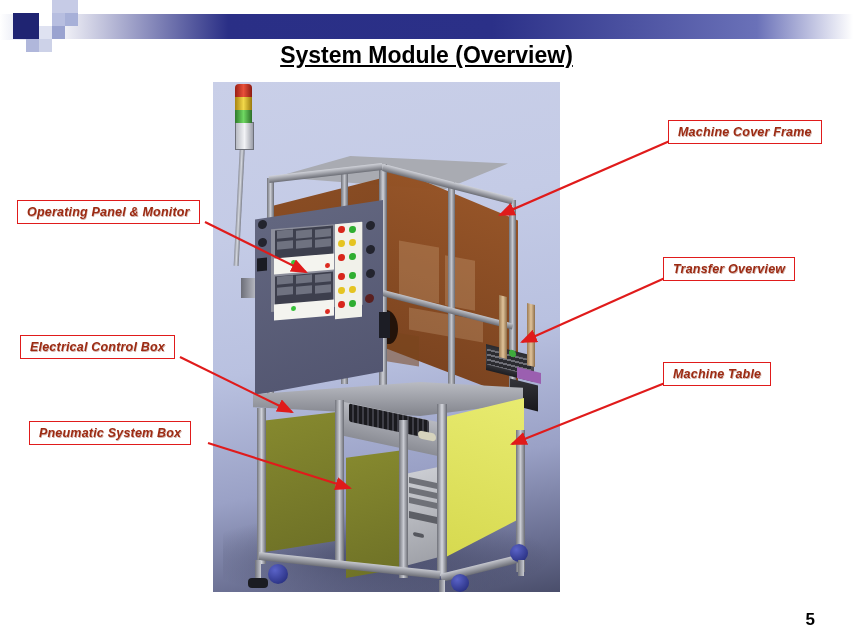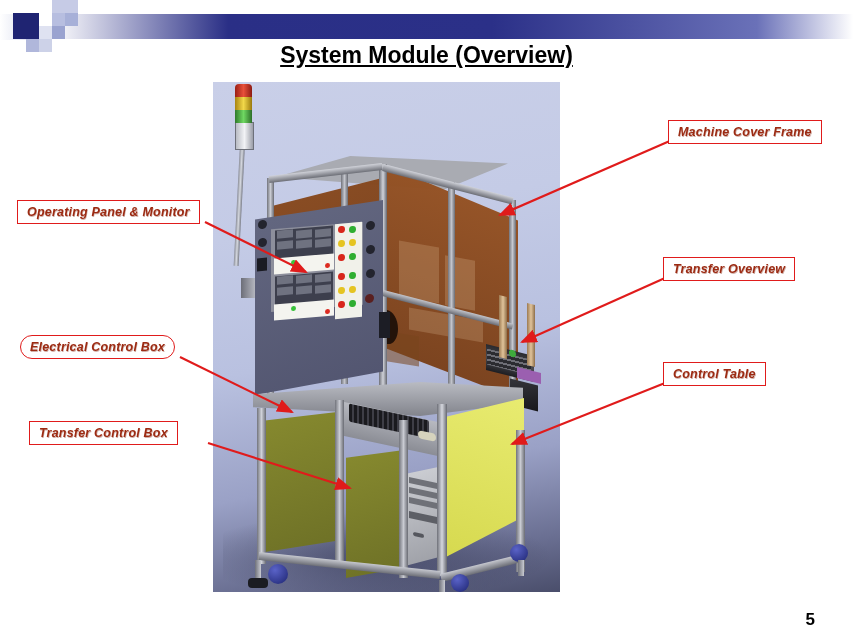"Electrical Control Box" div.callout { border-radius: 12px -> none }
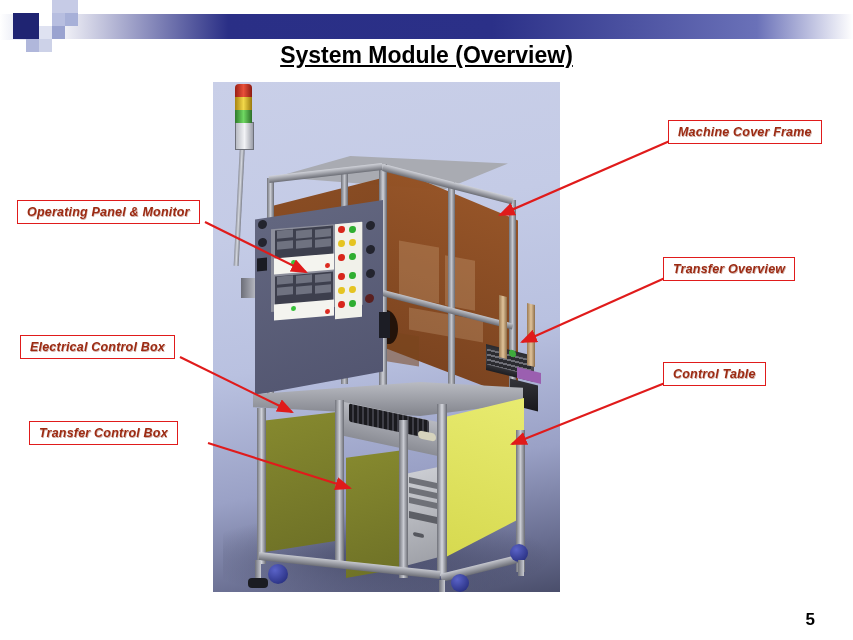"Control Table" div.callout { text: Control -> Machine }
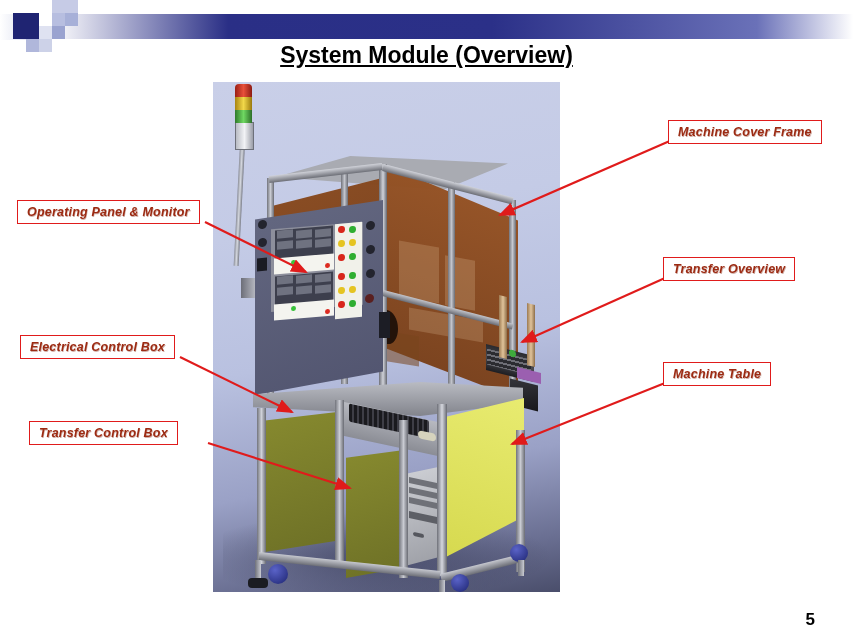"Transfer Control Box" div.callout { text: Transfer Control -> Pneumatic System }
